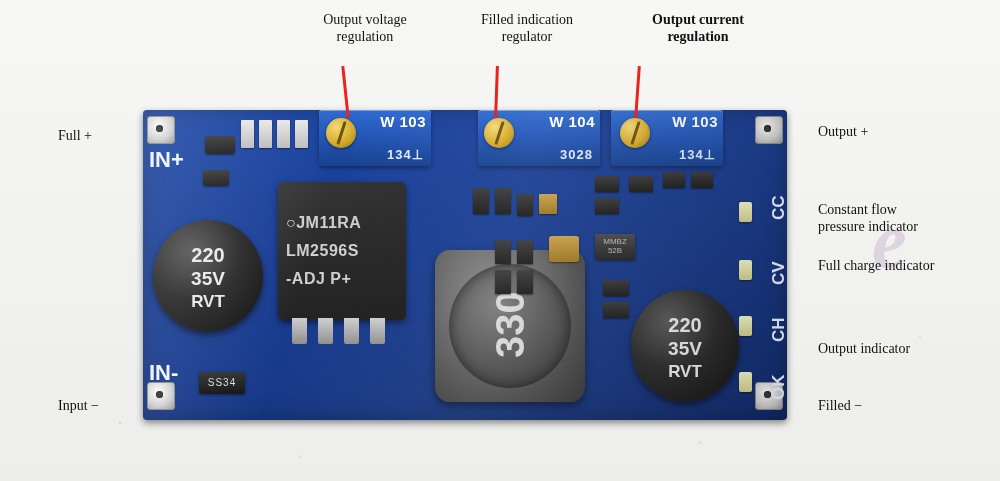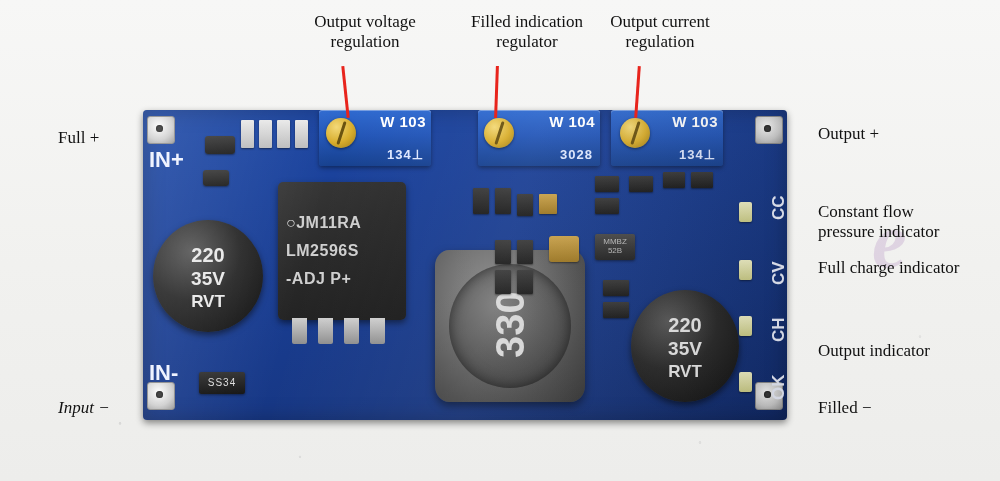"Output voltage" .note { font-size: 17px -> 14px }
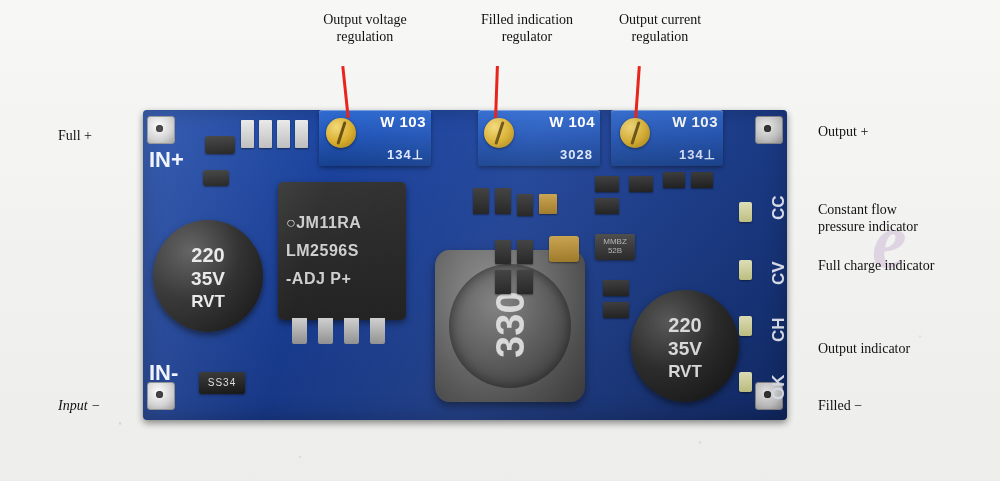"Output current" div.note { font-weight: none -> bold; left: 576px -> 614px }
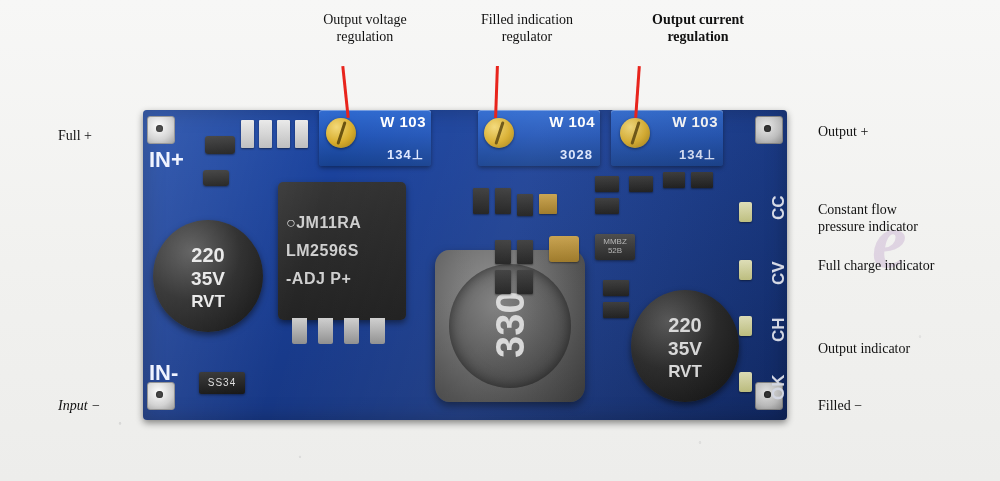"Input −" div.note { font-style: italic -> none }
